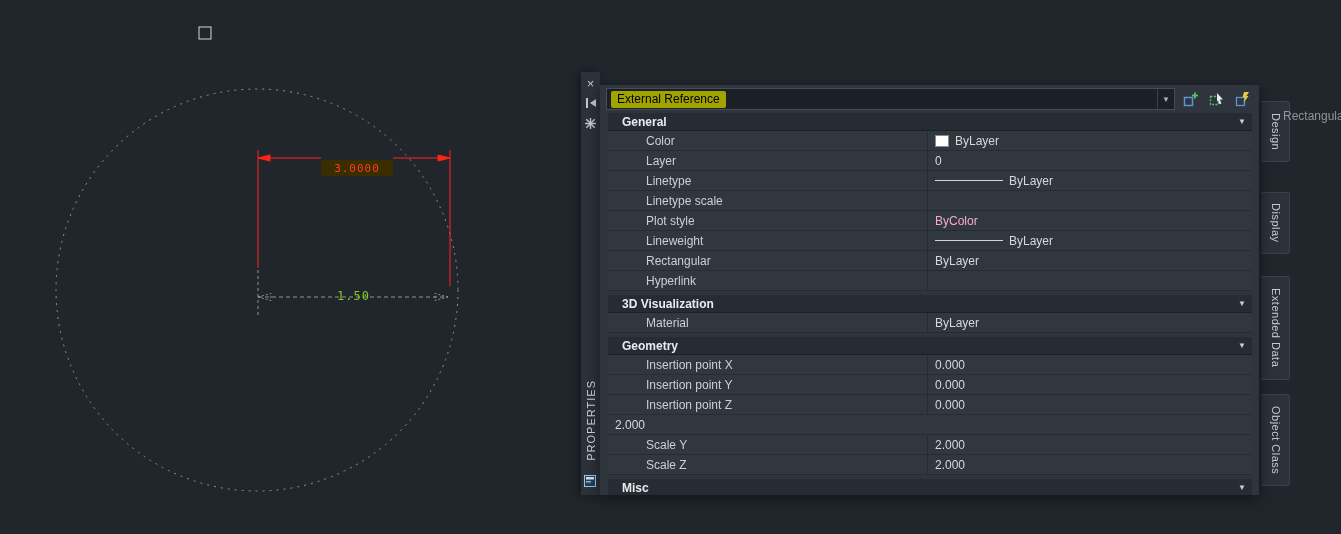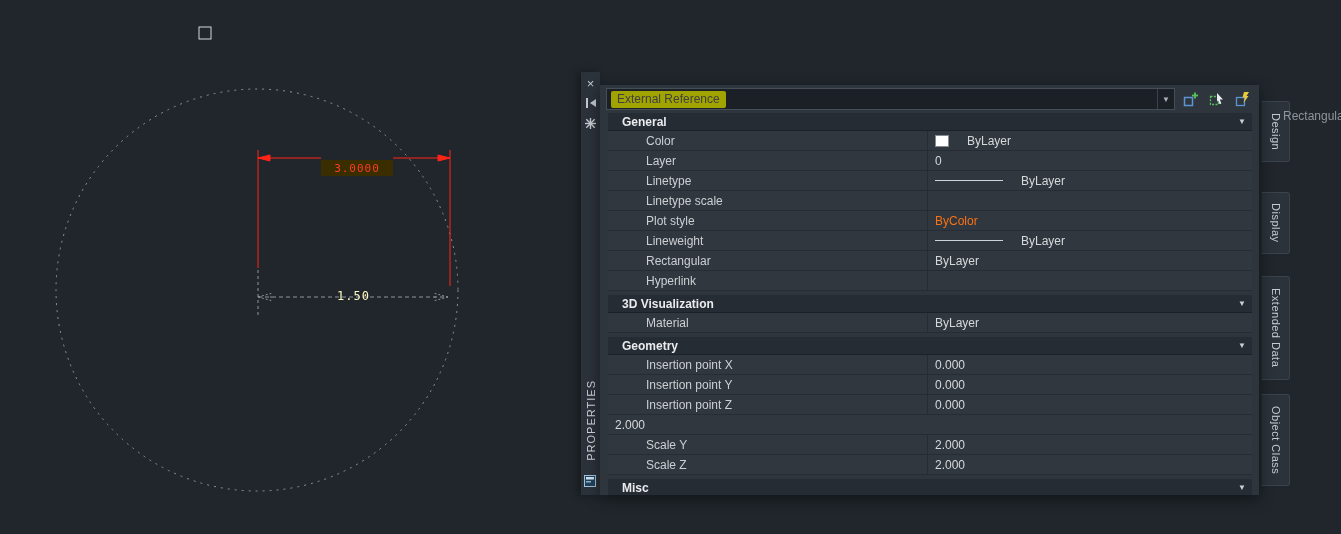"External Reference" .combo-value { color: #404040 -> #000000 }
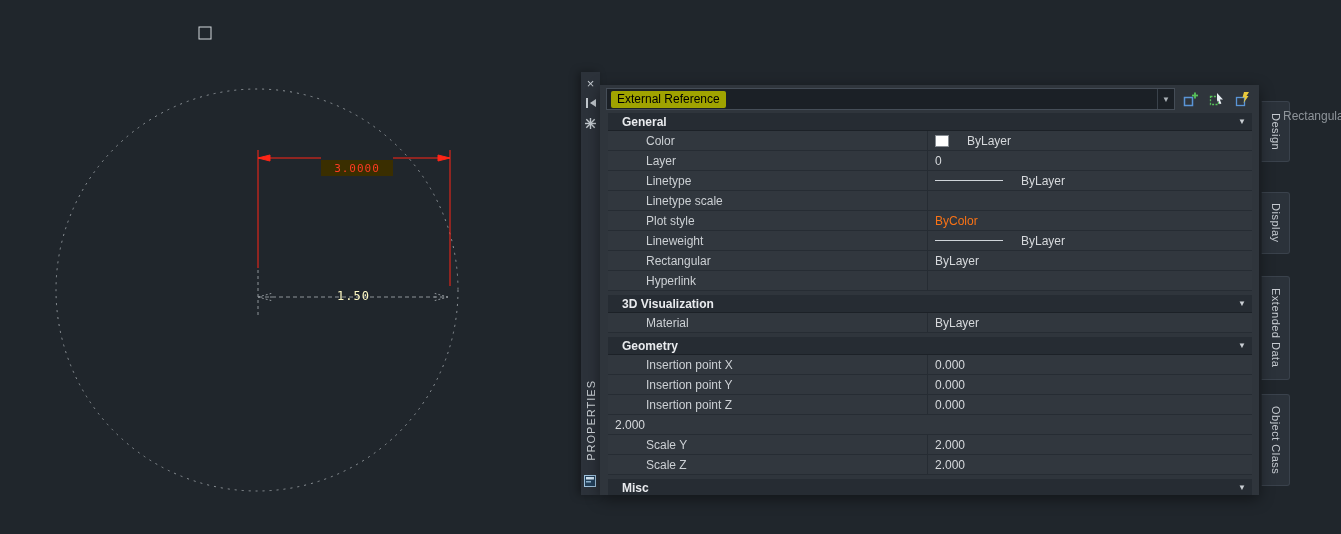"ByLayer" .pvalue { gap: 18px -> 6px }
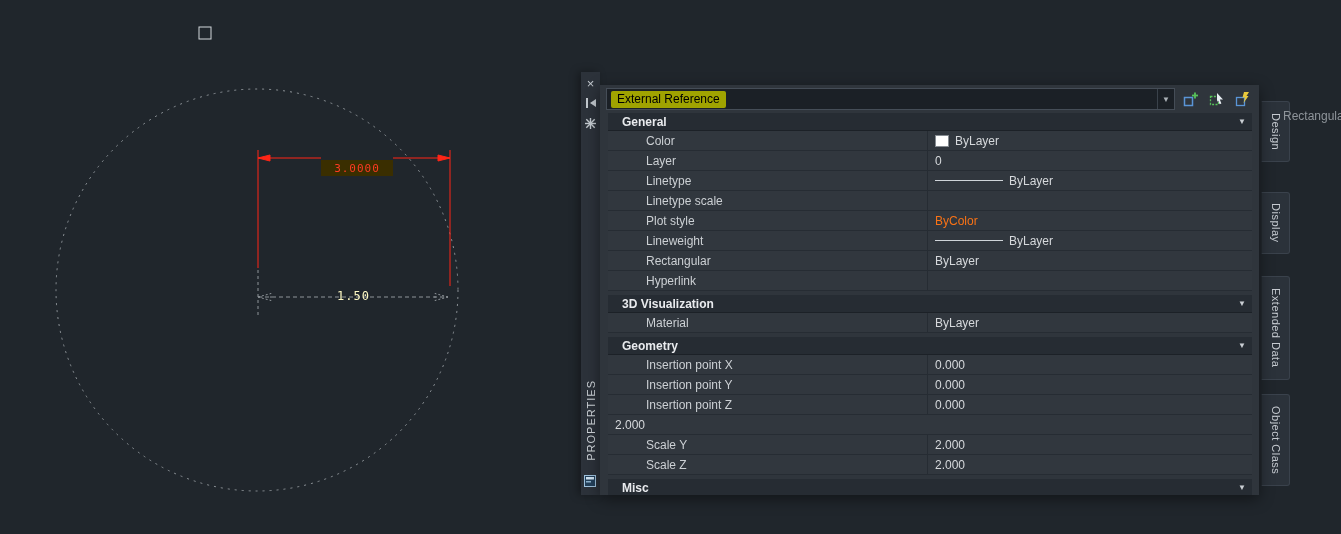"ByColor" .pvalue.disabled { color: #f97316 -> #f9a8d4 }
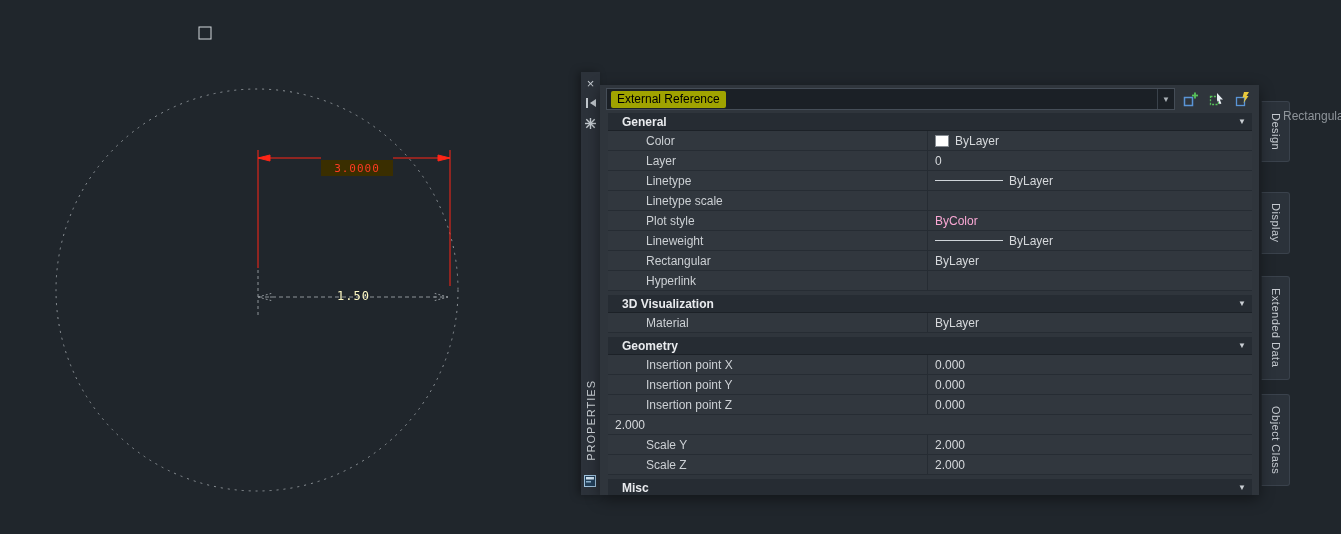"1.50" .dim-text-radius { color: #fef9c3 -> #84cc16 }
